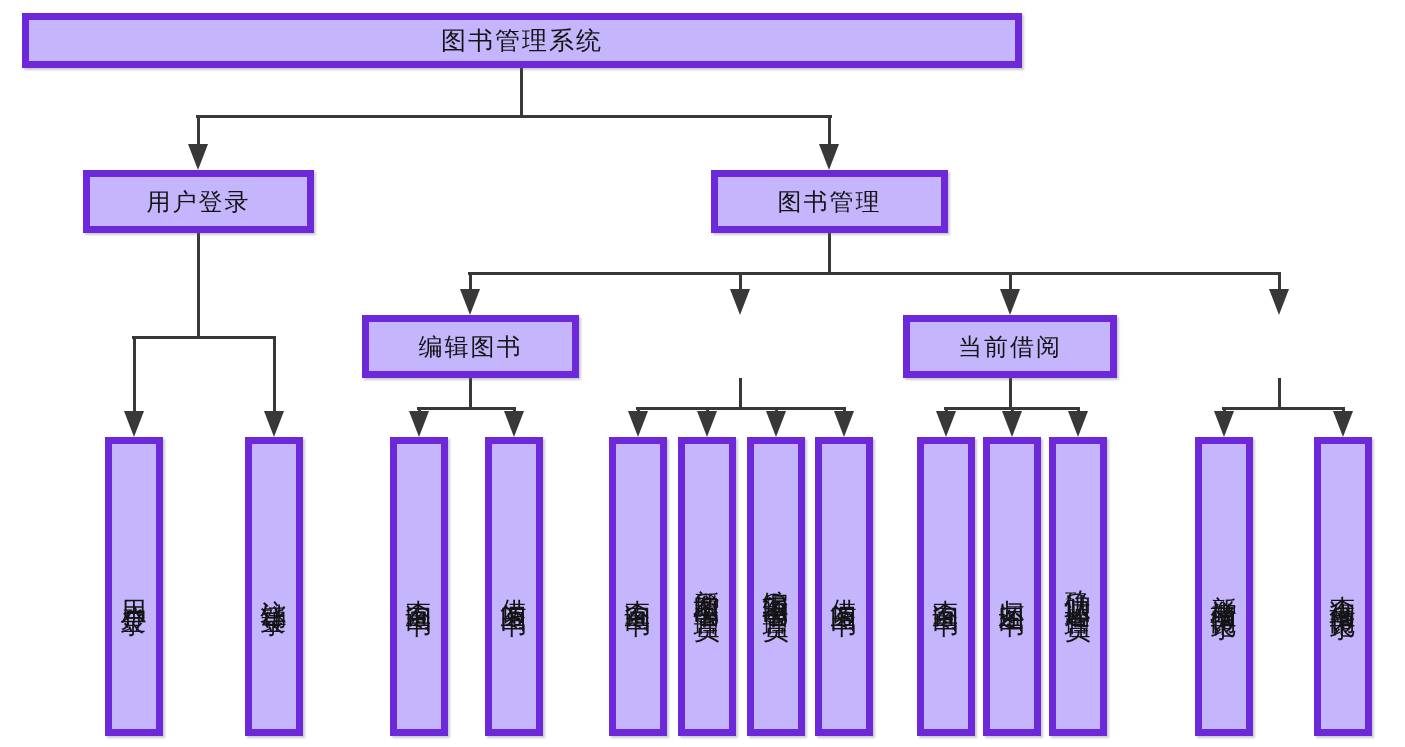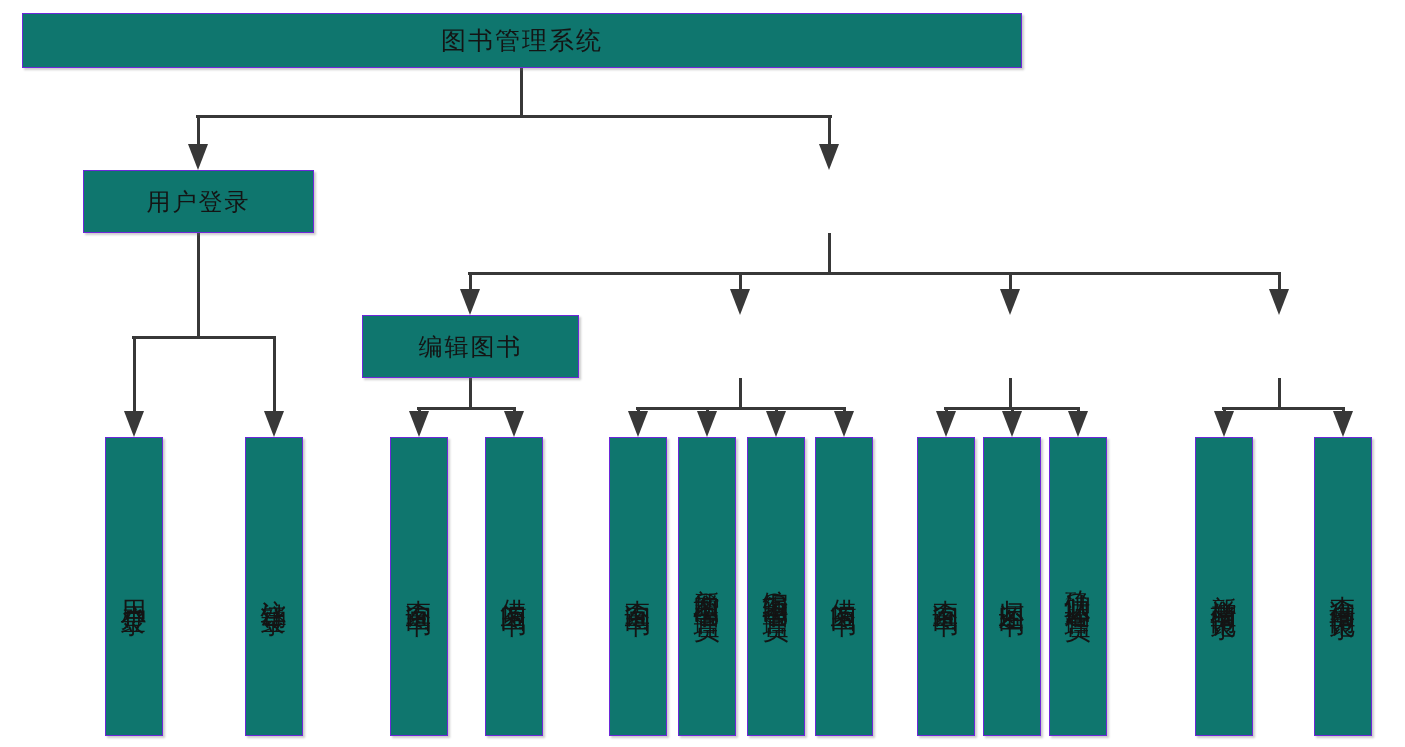"图书管理系统" .box { background: #0f766e -> #c4b5fd; border: 1px solid #6d28d9 -> 7px solid #6d28d9 }
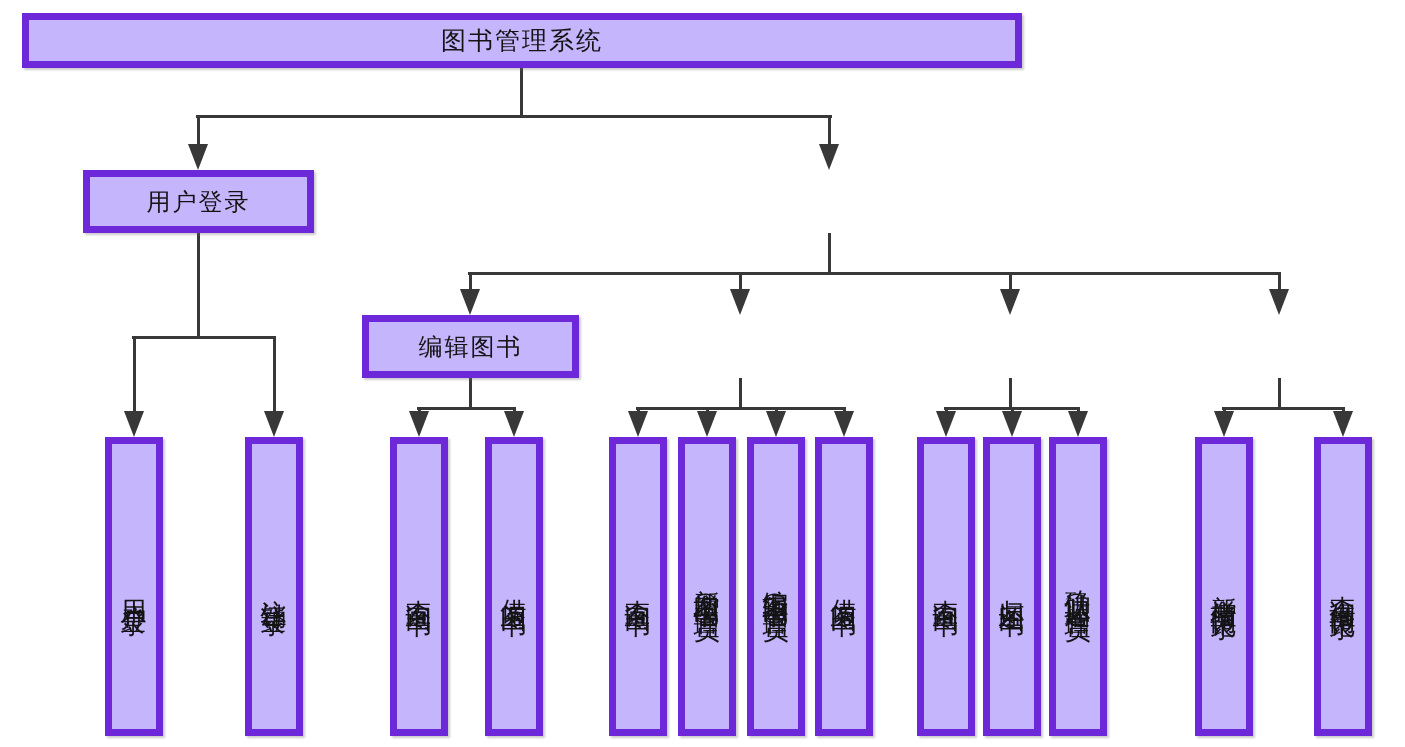"图书管理" div.box { html: none -> <div> <span>图书管理</span> </div> }
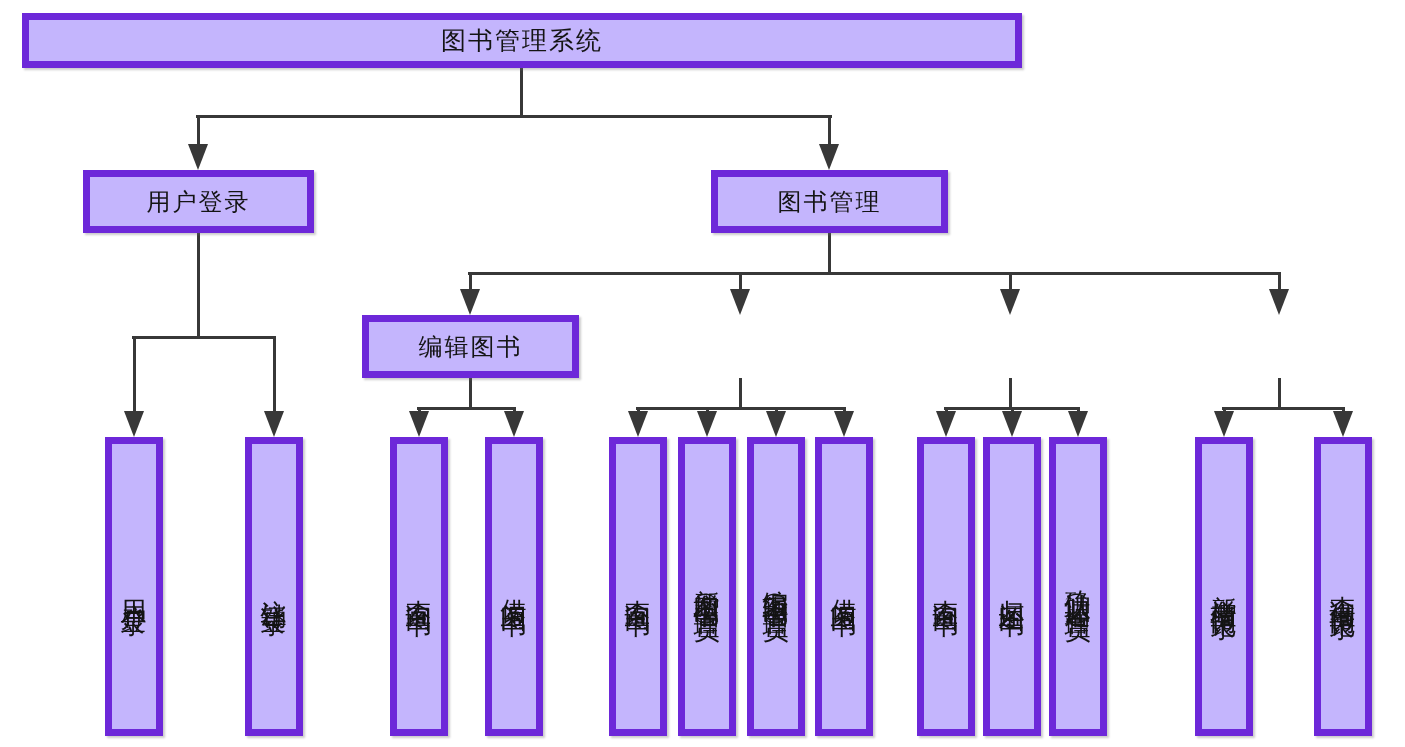"当前借阅" div.box { html: none -> <div> <span>当前借阅</span> </div> }
